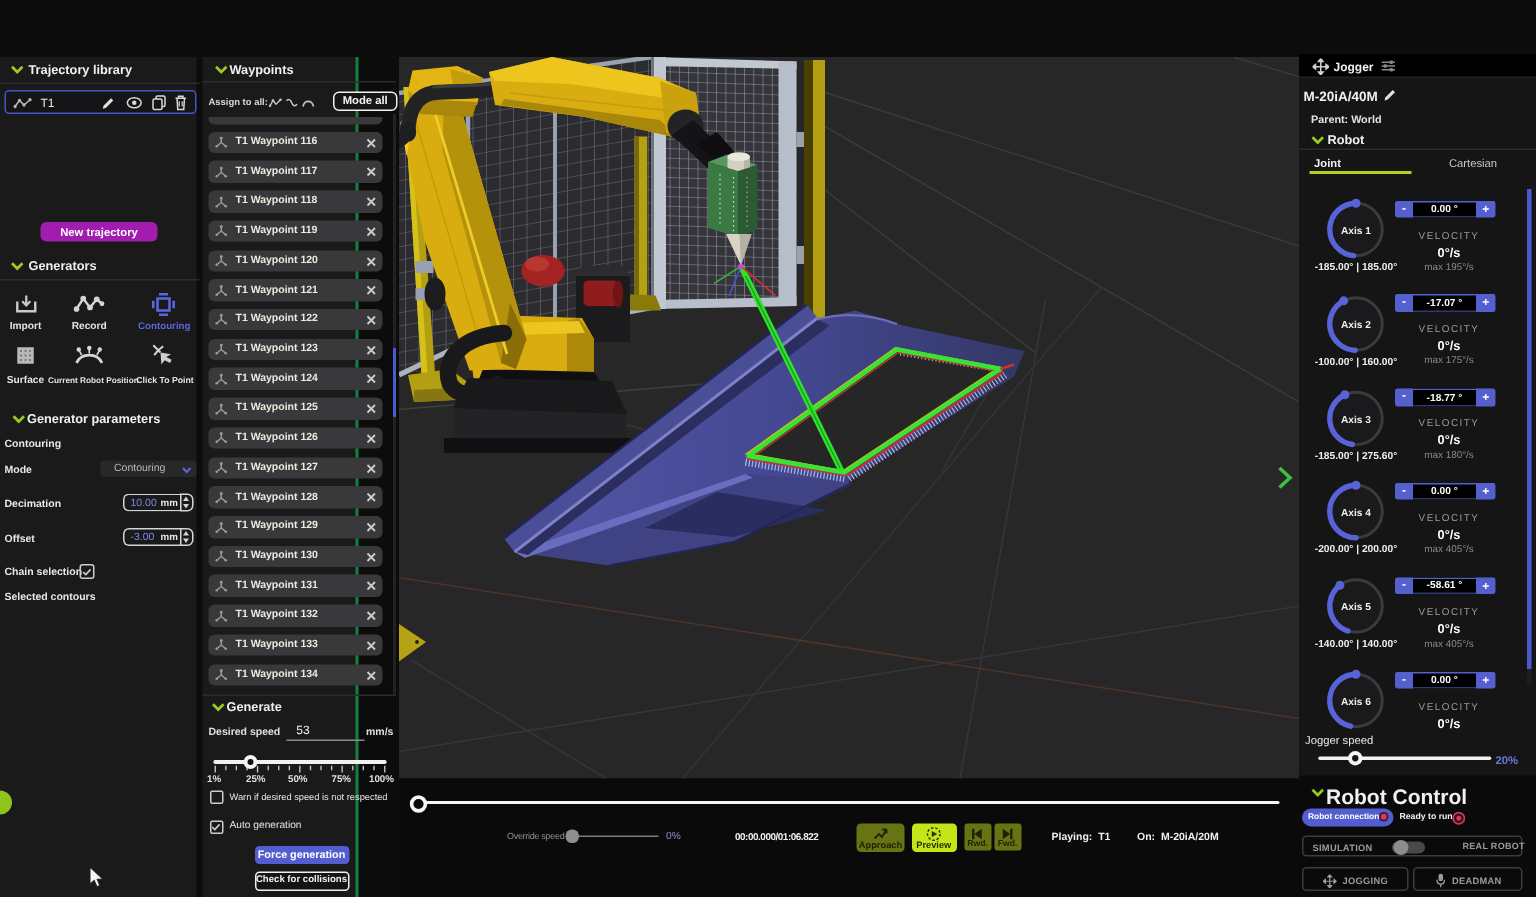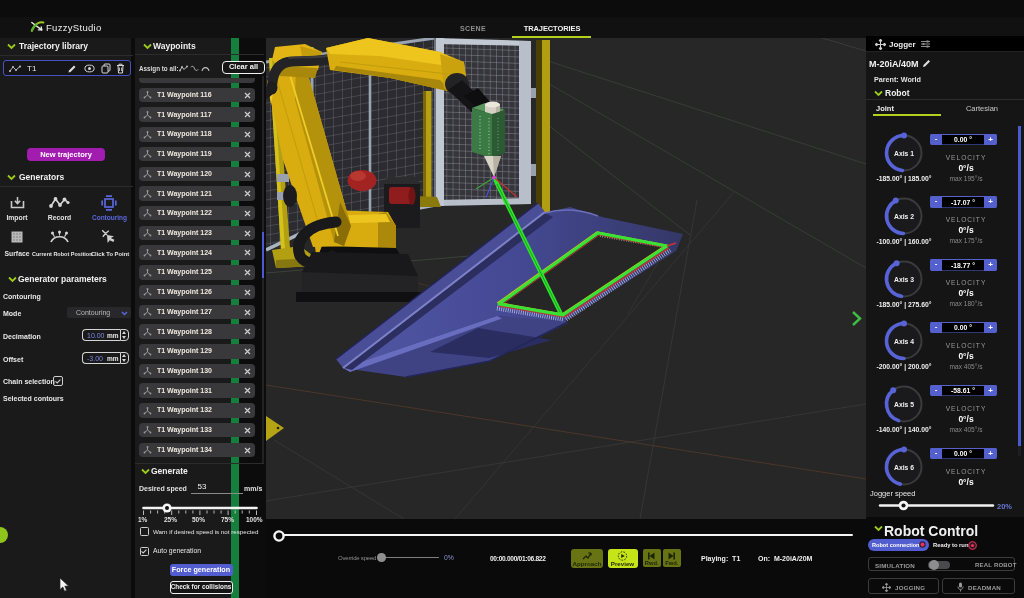"FuzzyStudio" div.abs { html: <div> <svg> <path></path> <path></path> <path></path> <path></path> </svg> <div>FuzzyStudio</div> <div>SCENE</div> <div>TRAJECTORIES</div> <div></div> </div> -> none }
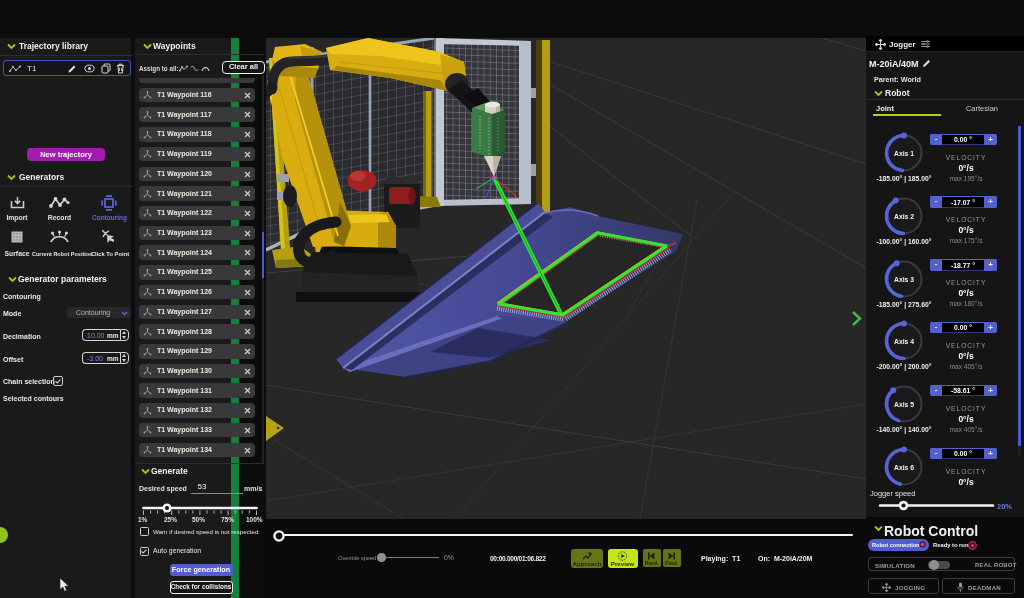"Waypoints" div.abs { border-right: 8px solid #15803d -> 2px solid #15803d }
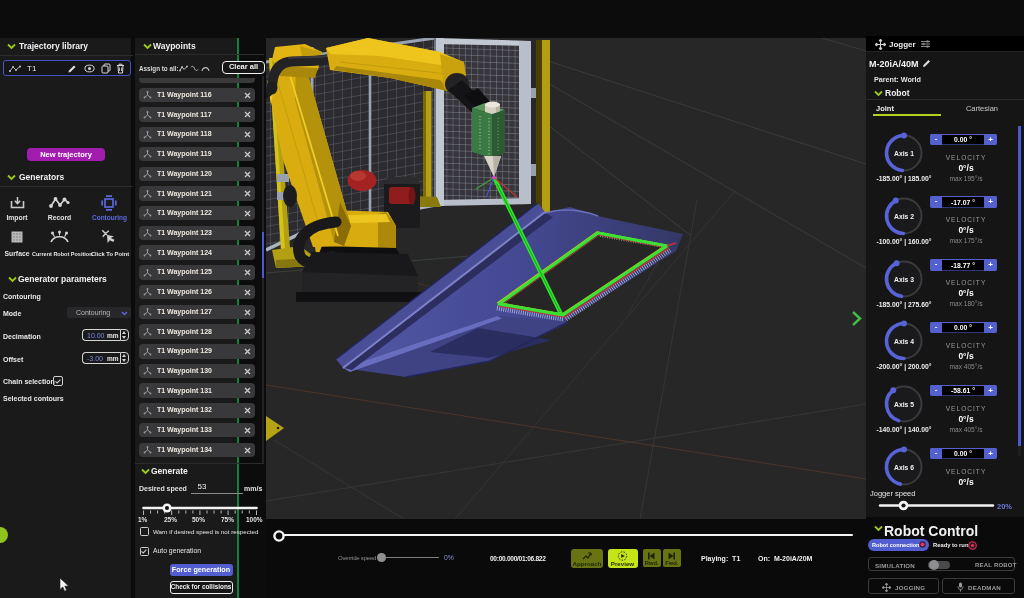"Clear all" div.abs { text: Clear -> Mode }
